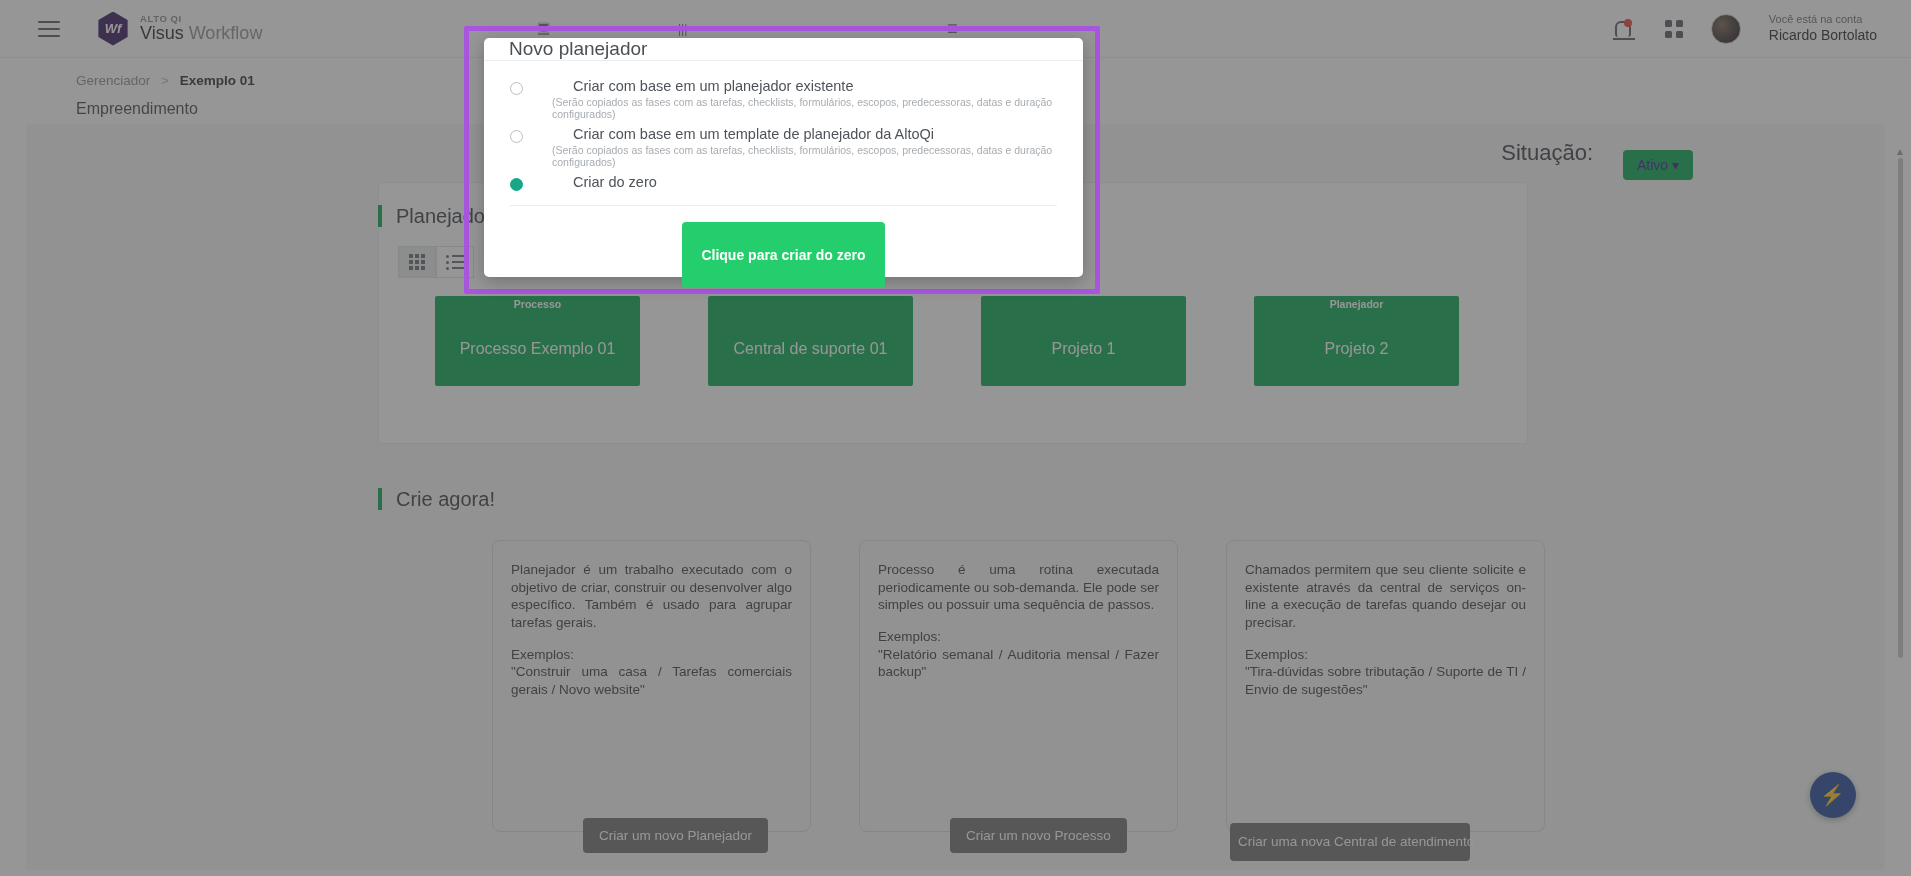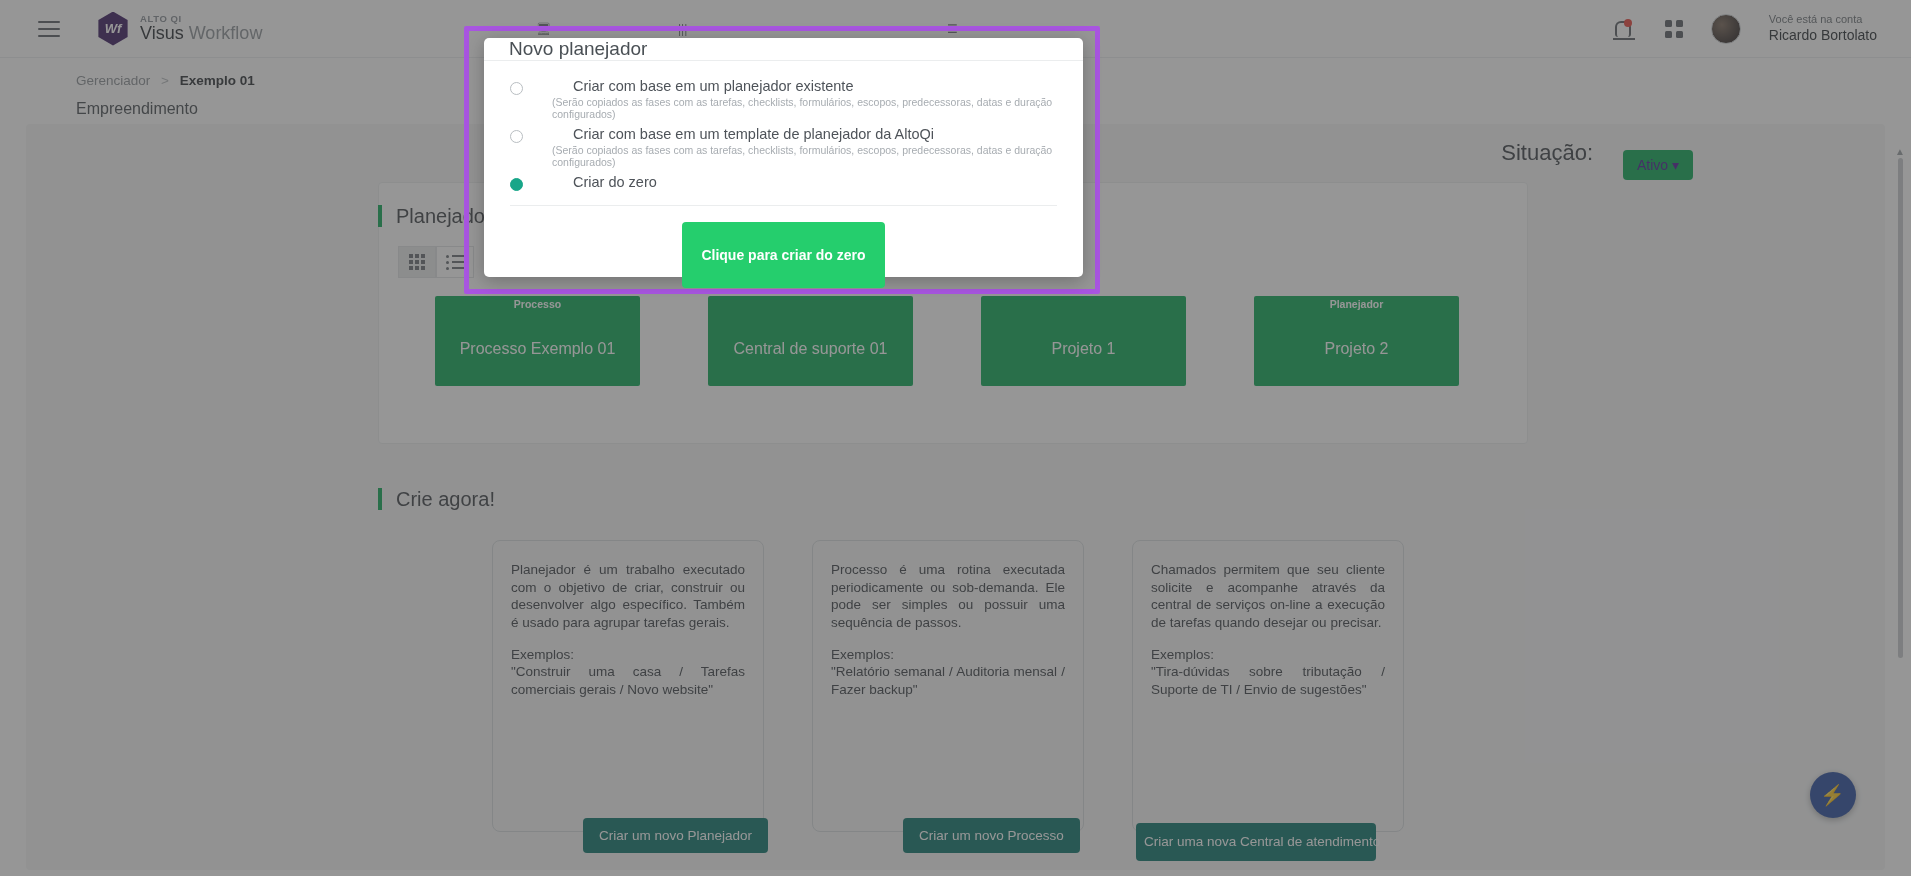"Planejador é um trabalho executado" .card { width: 272px -> 319px }
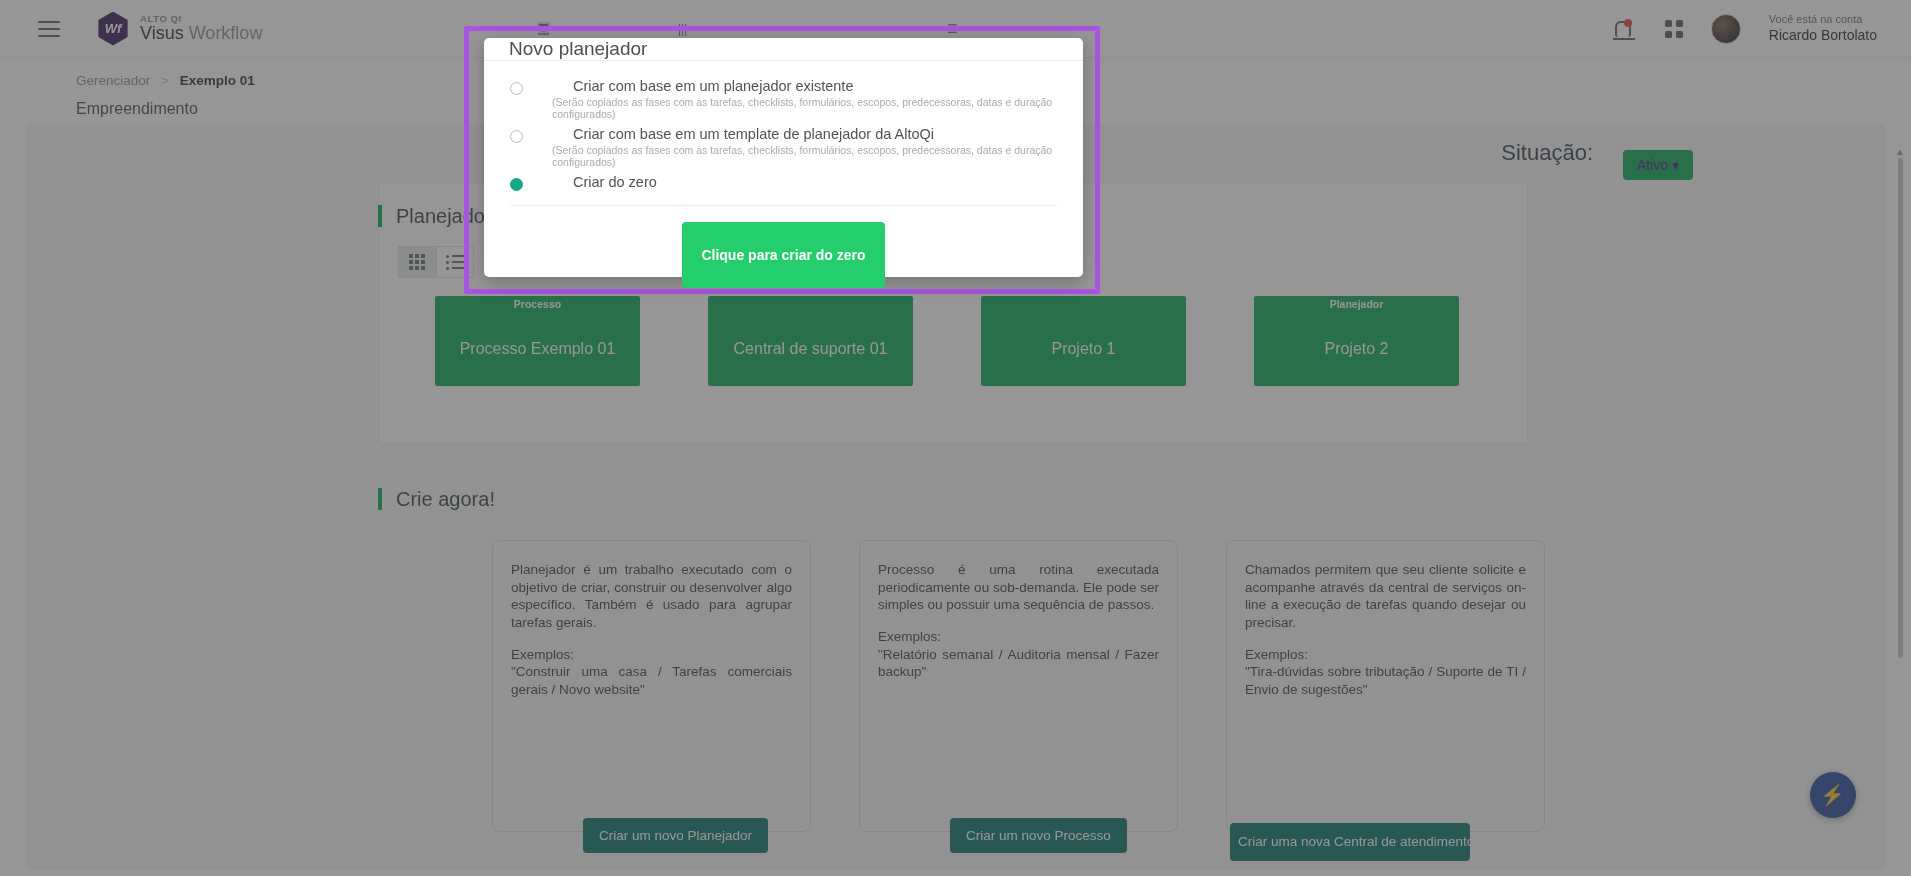"Chamados permitem que seu cliente" p { text: acompanhe -> existente }
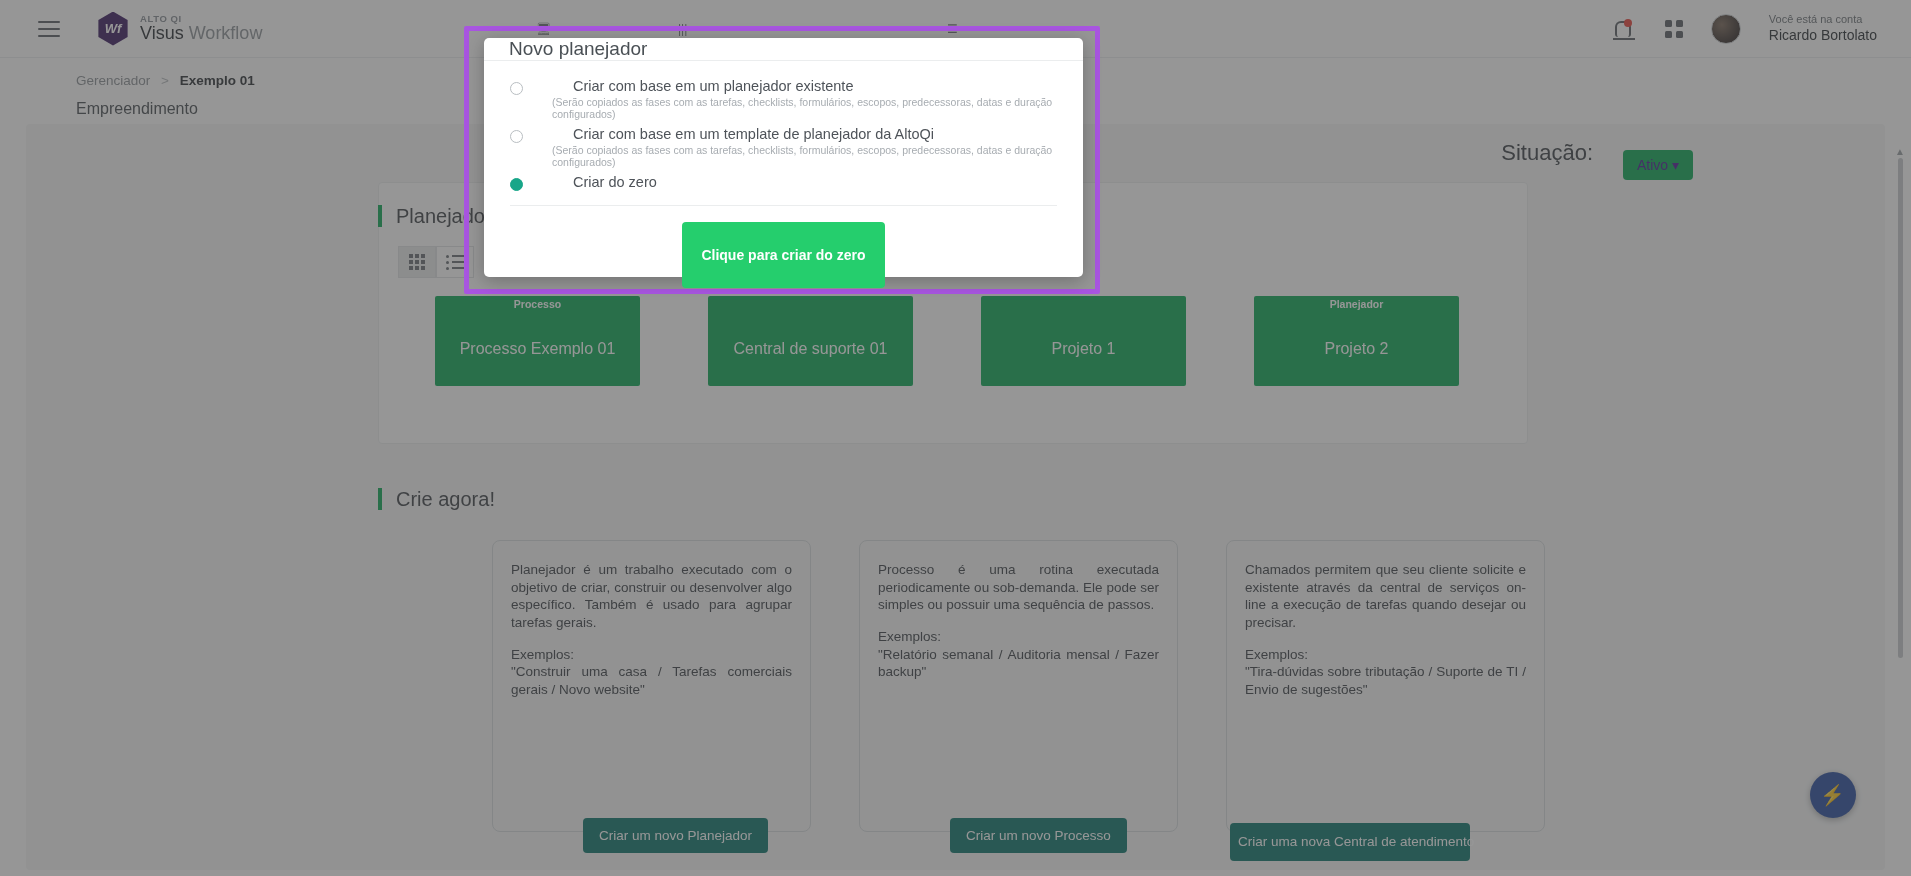"Criar um novo Planejador" .card-btn { background: #0f766e -> #737373 }
